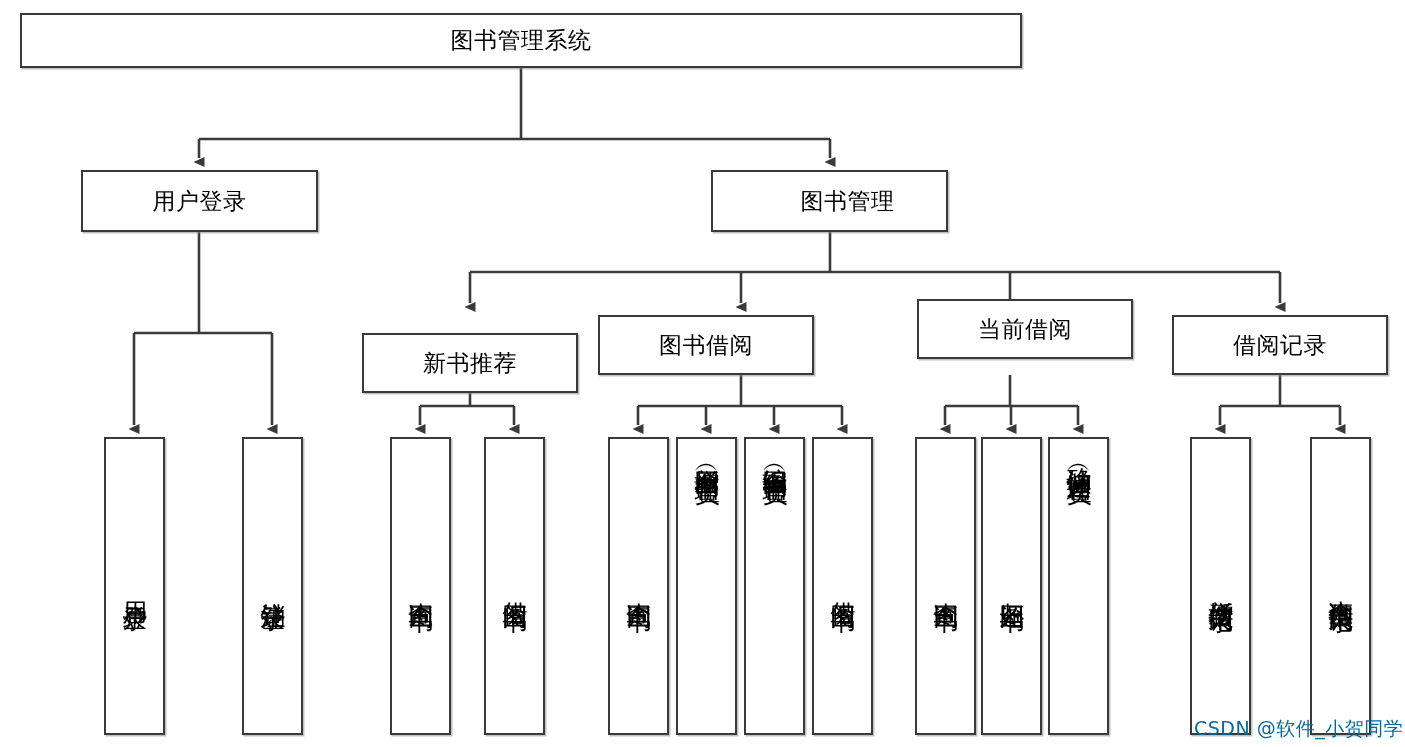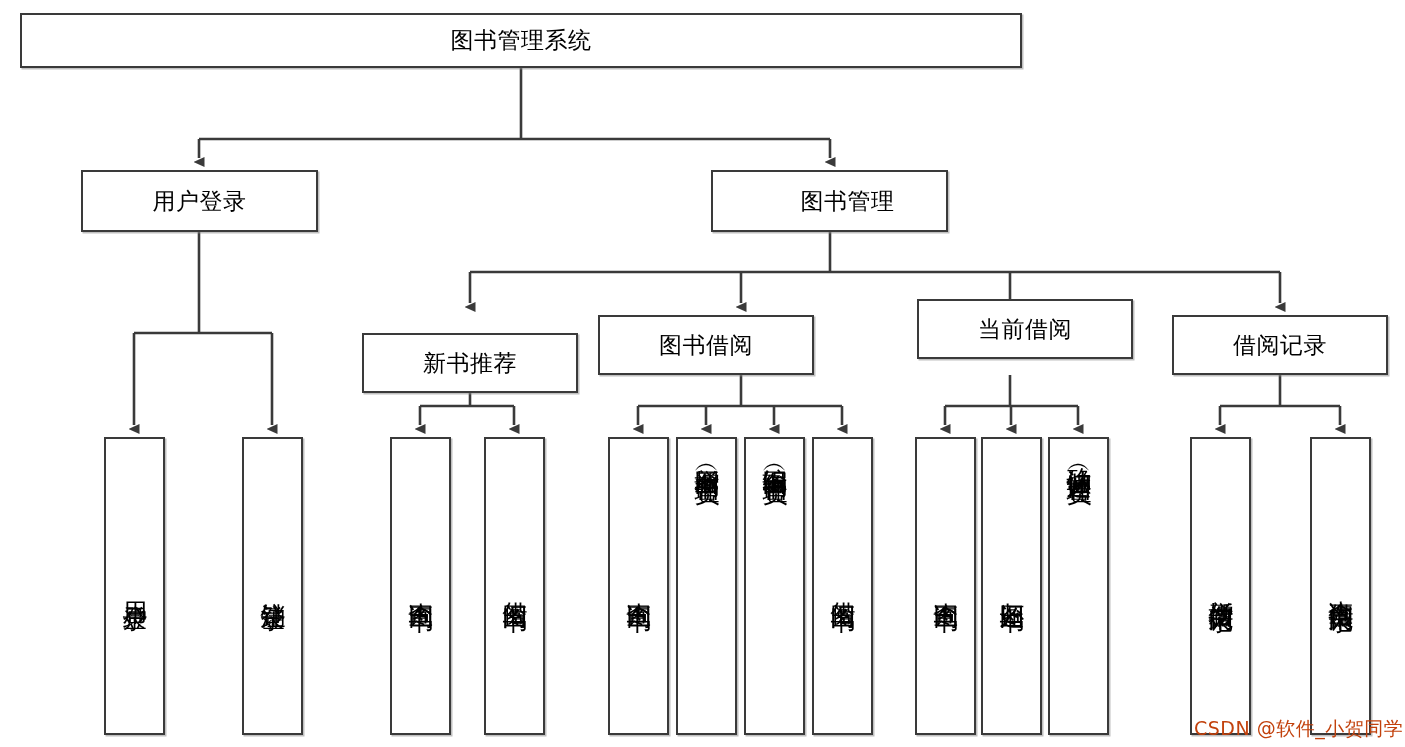"CSDN @软件_小贺同学" .watermark { color: #c2410c -> #0369a1 }
